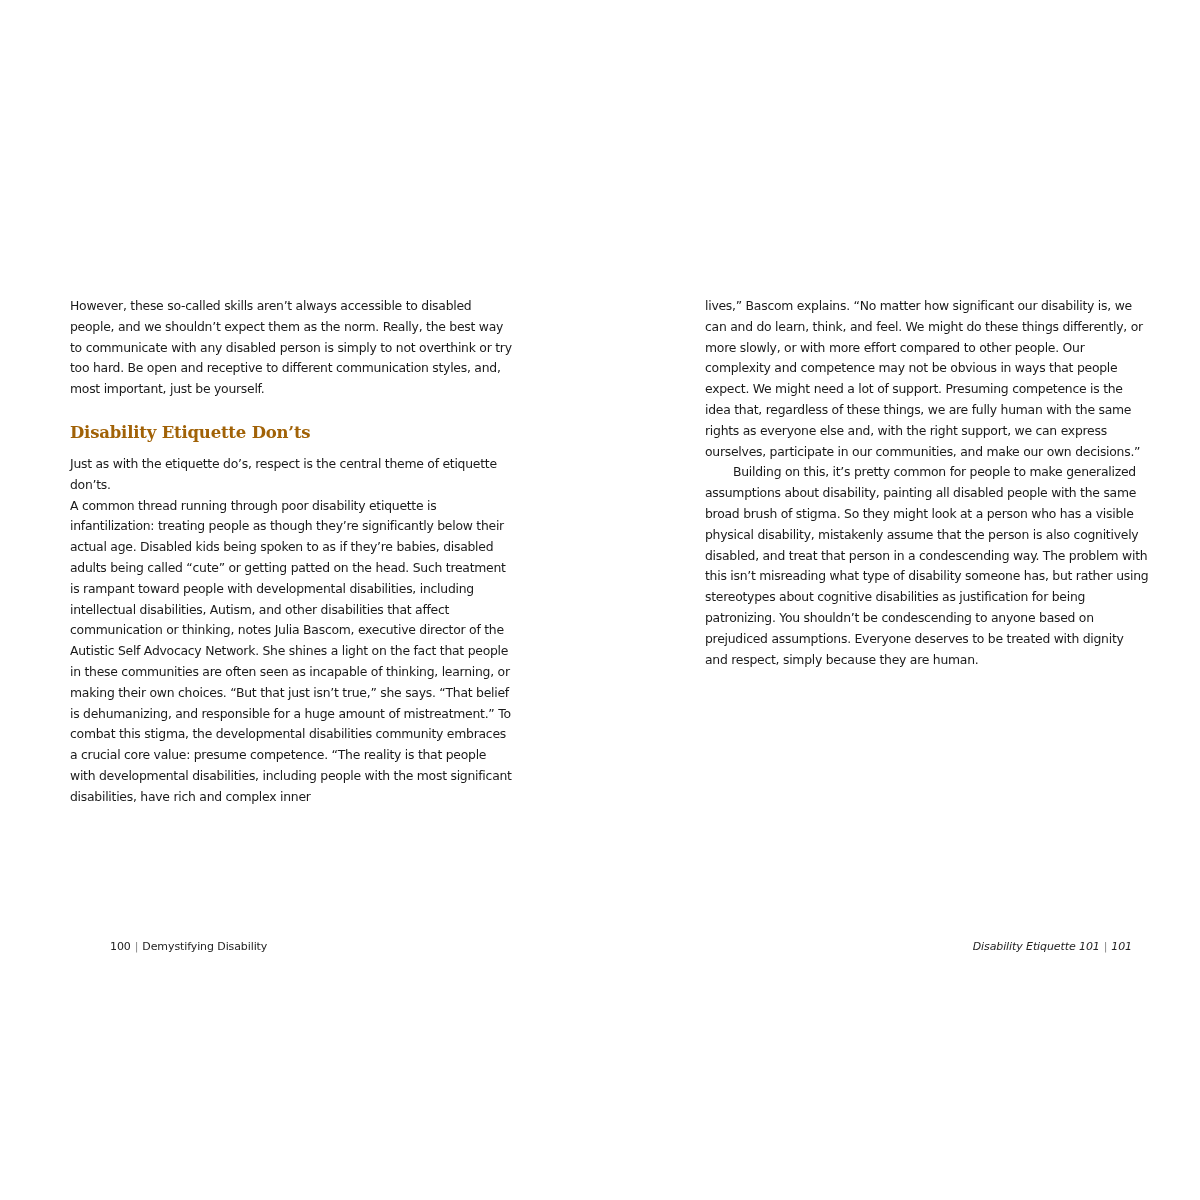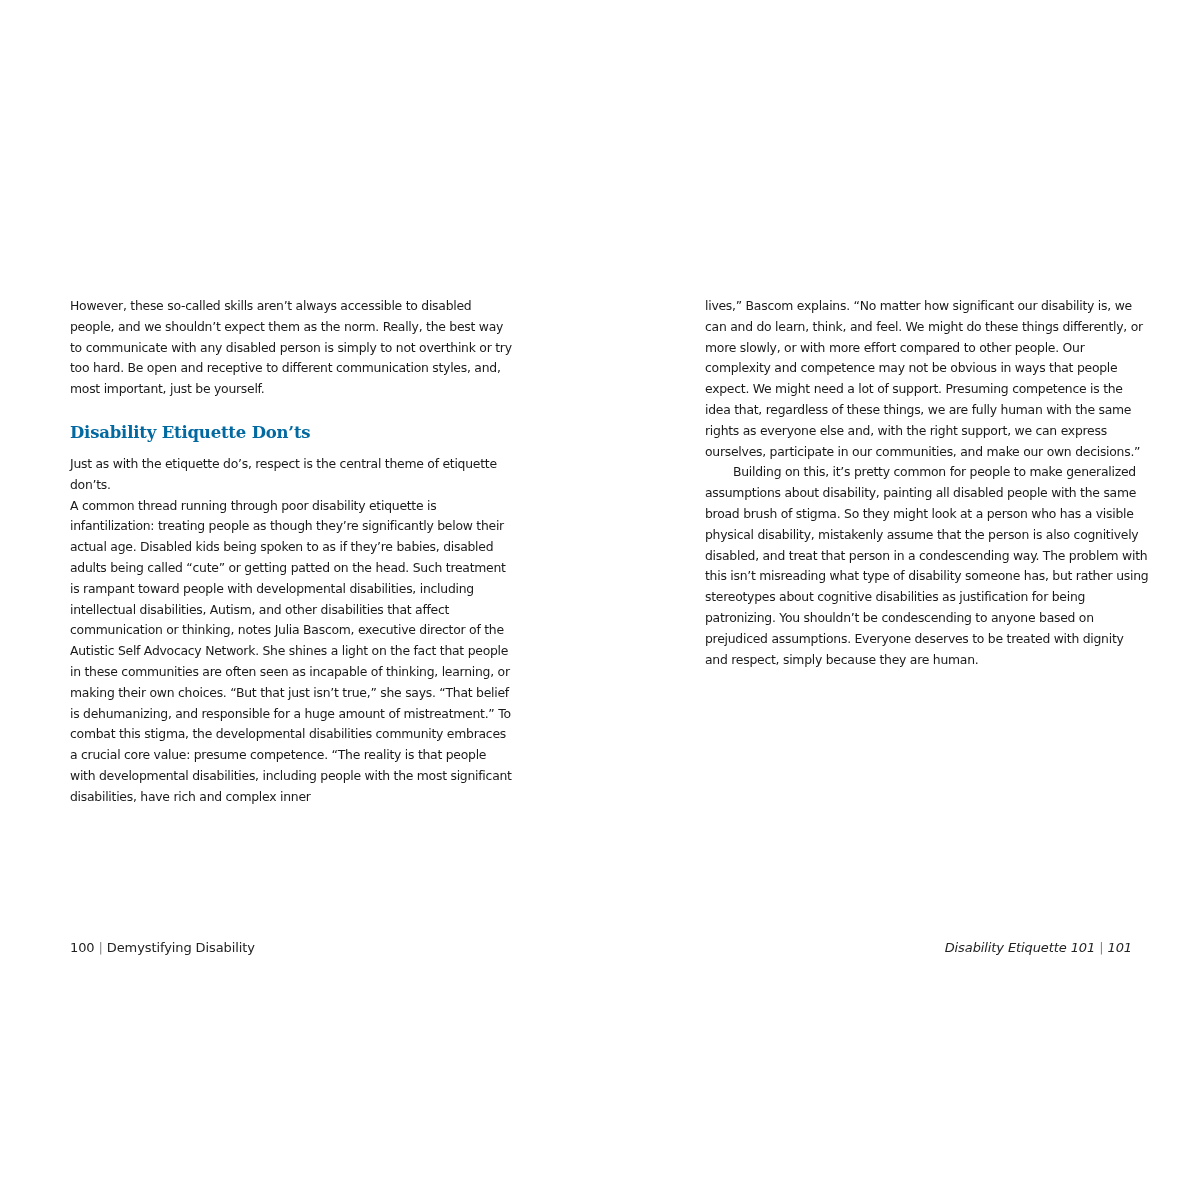"Disability Etiquette Don’ts" h2.h-section { color: #0369a1 -> #a16207 }
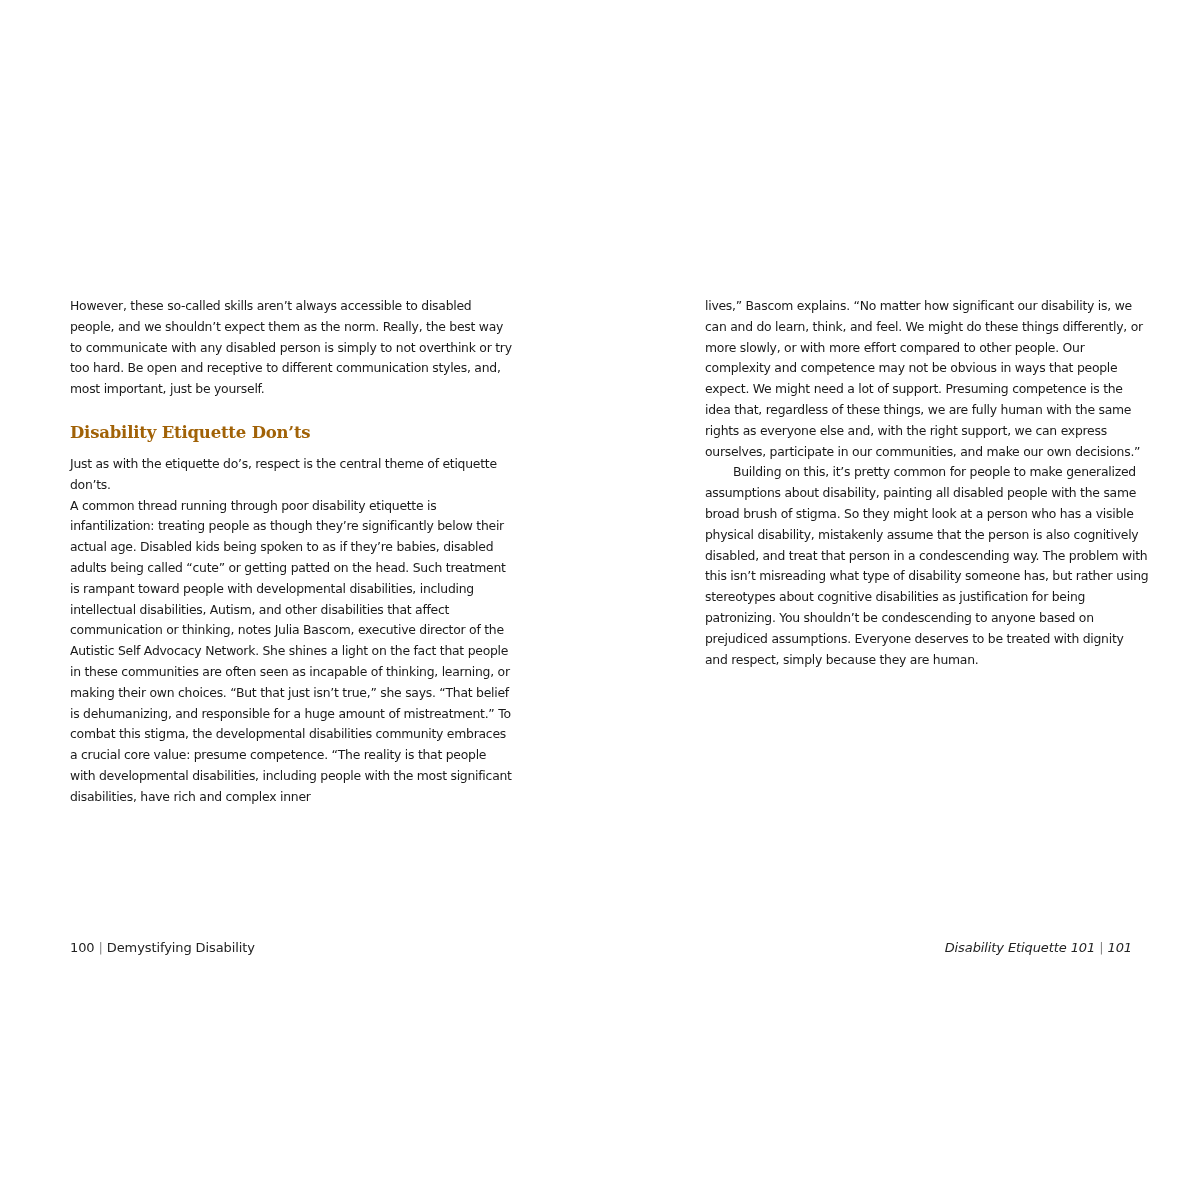"100 | Demystifying Disability" .folio { font-size: 13px -> 11px; margin-left: none -> 40px }
